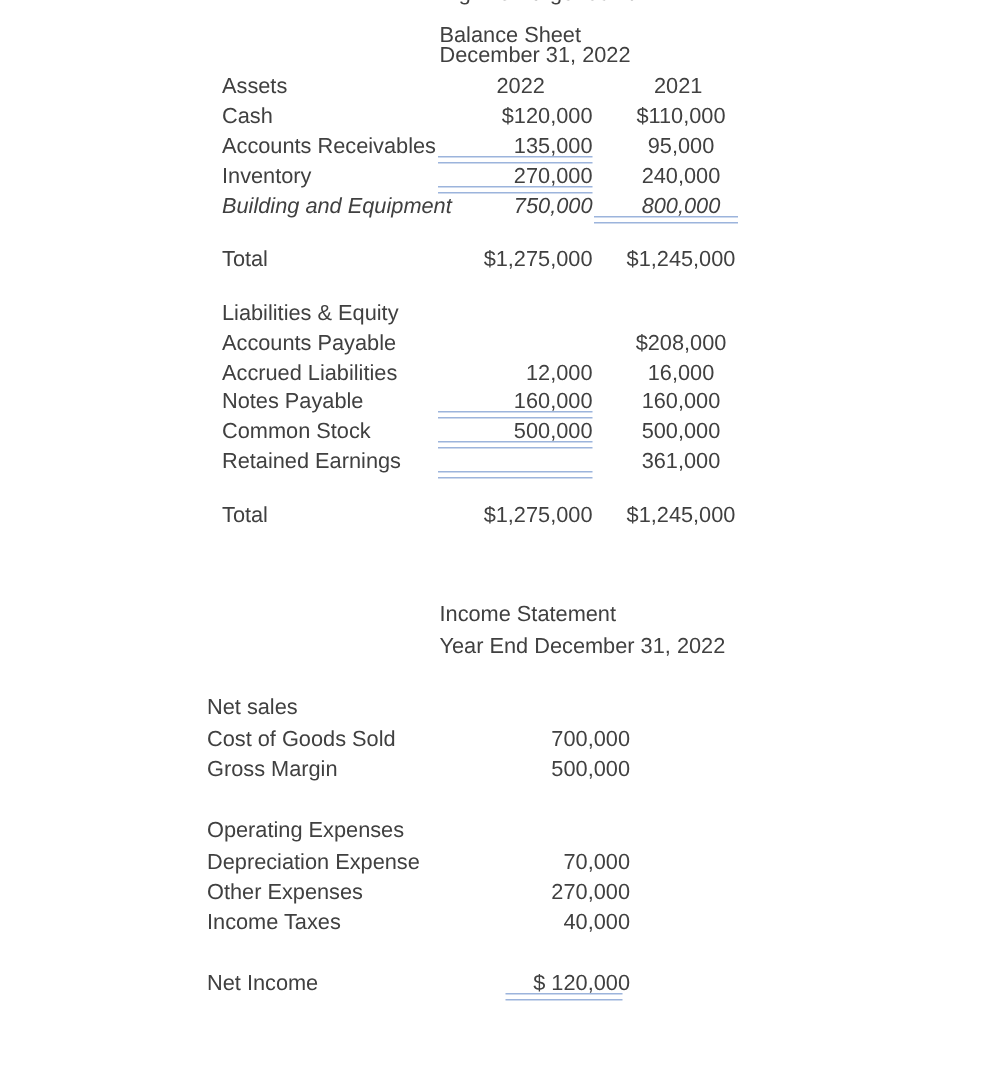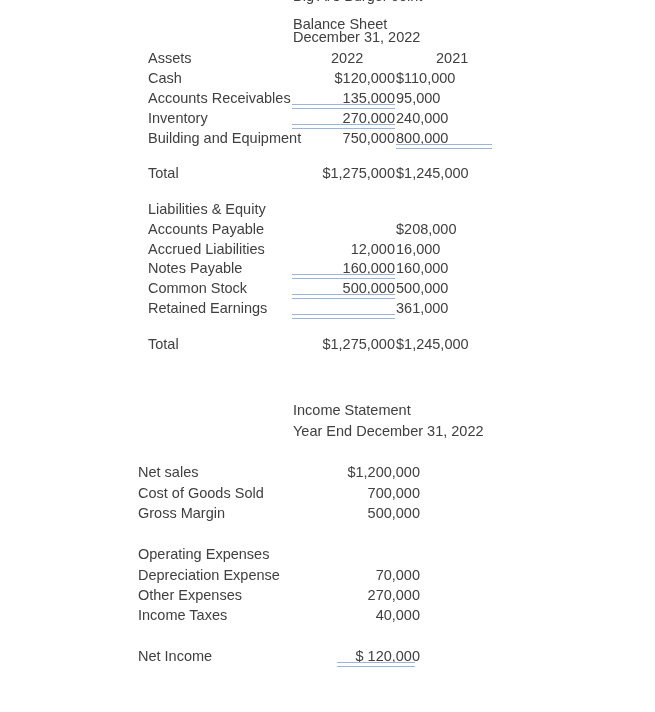"$110,000" .val-b { left: 396px -> 408px; text-align: left -> center }
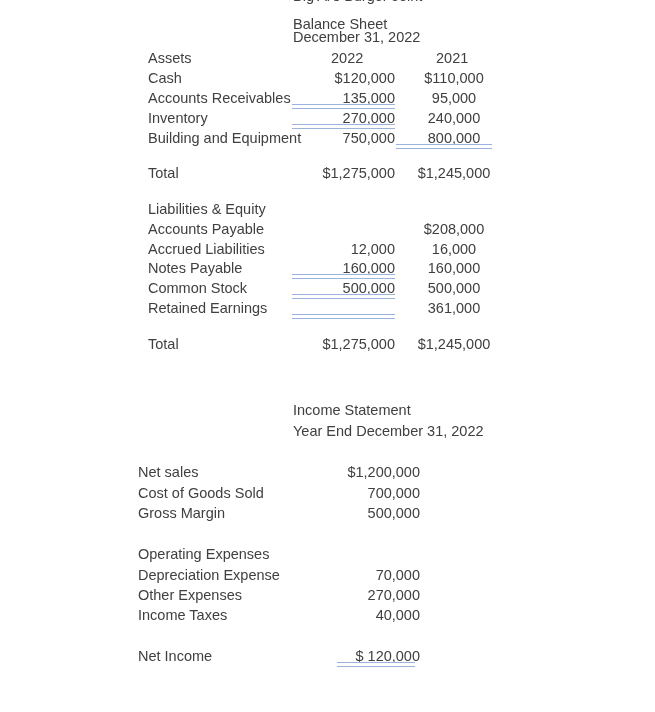"Building and Equipment" div.row { font-style: none -> italic }
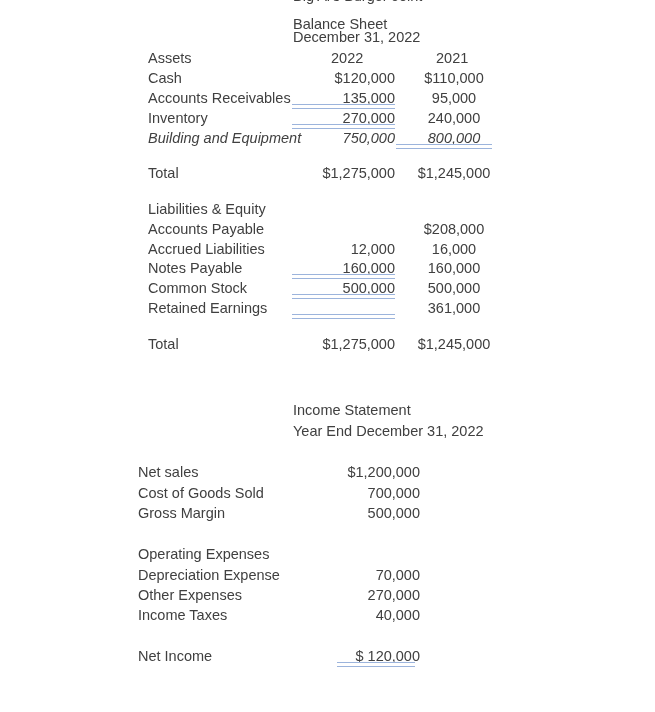"$1,200,000" span.val-is { html: <span>$1,200,000</span> -> none }
